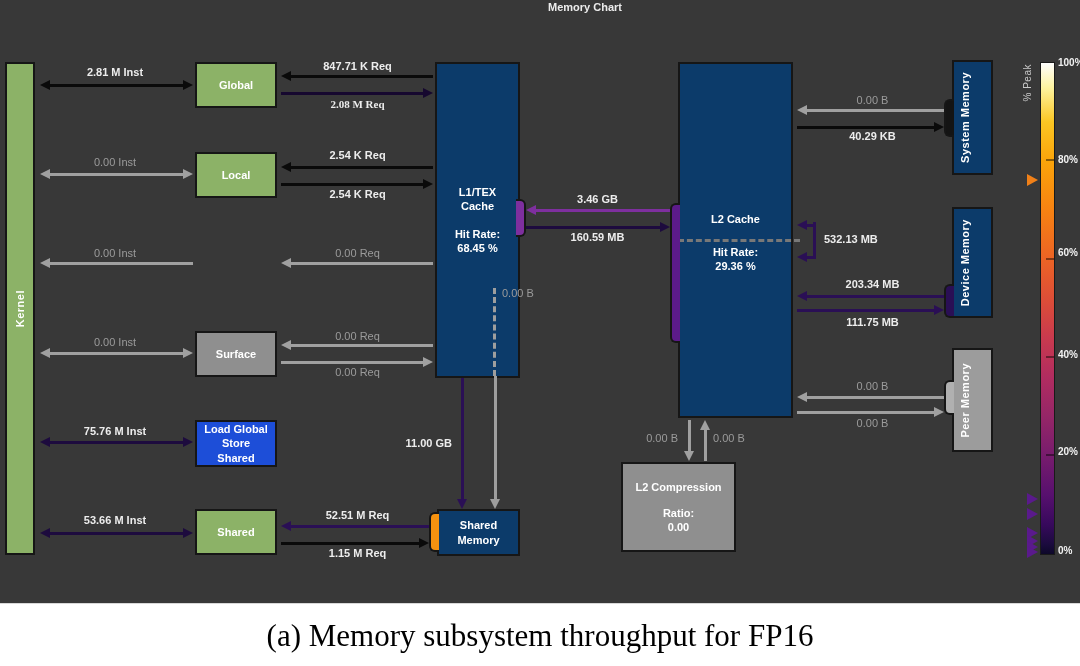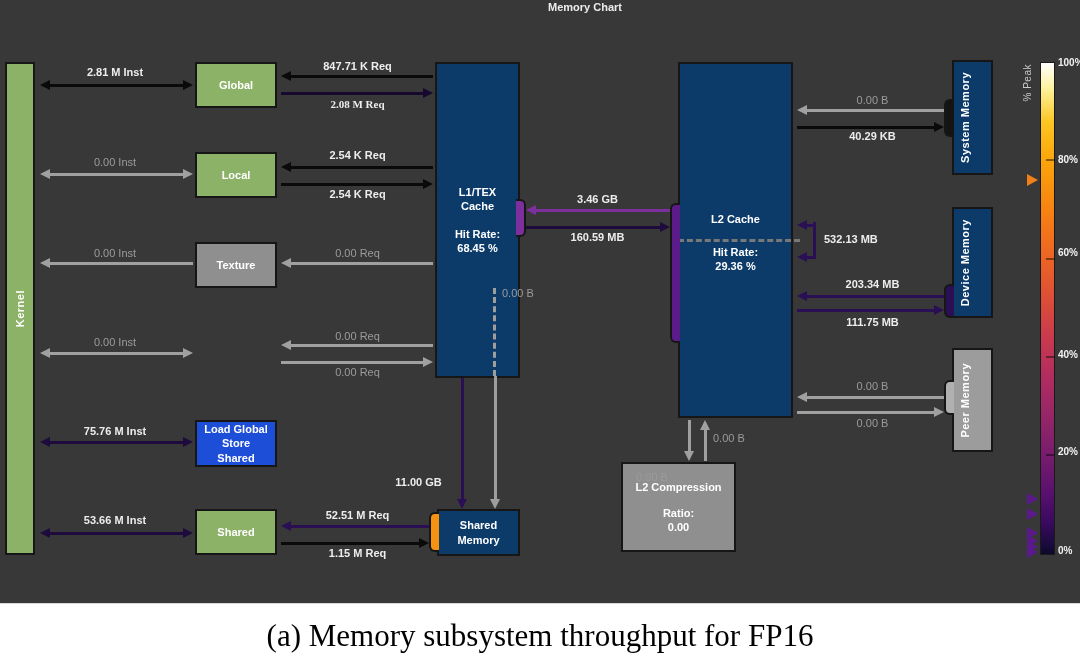"Texture" div.node { html: <div> <span>Texture</span> </div> -> none }
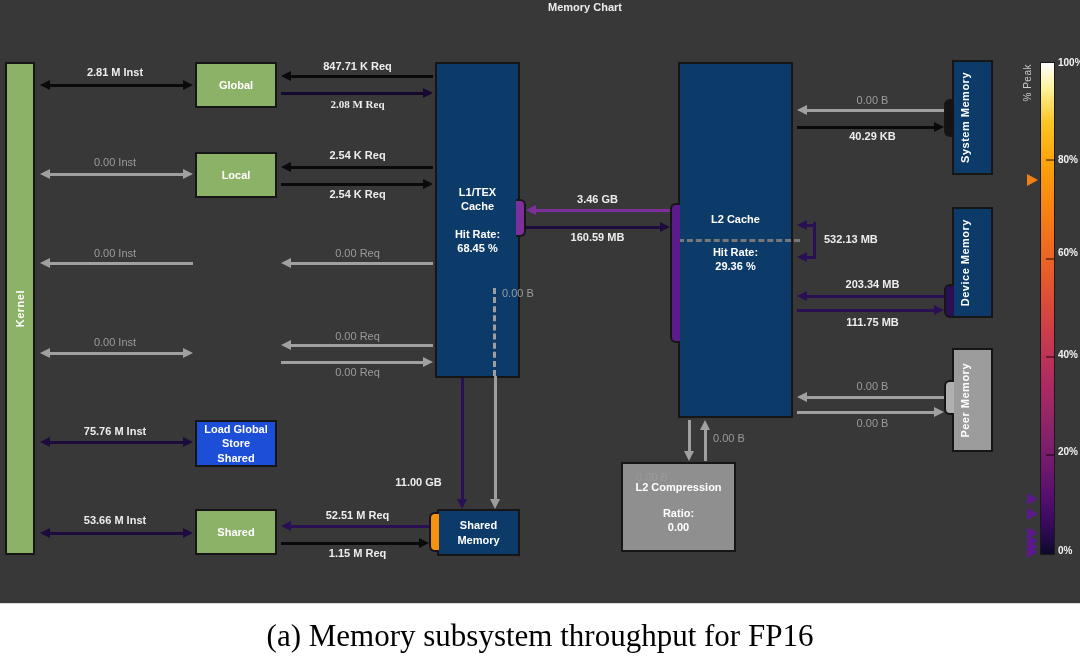"Surface" div.node { html: none -> <div> <span>Surface</span> </div> }
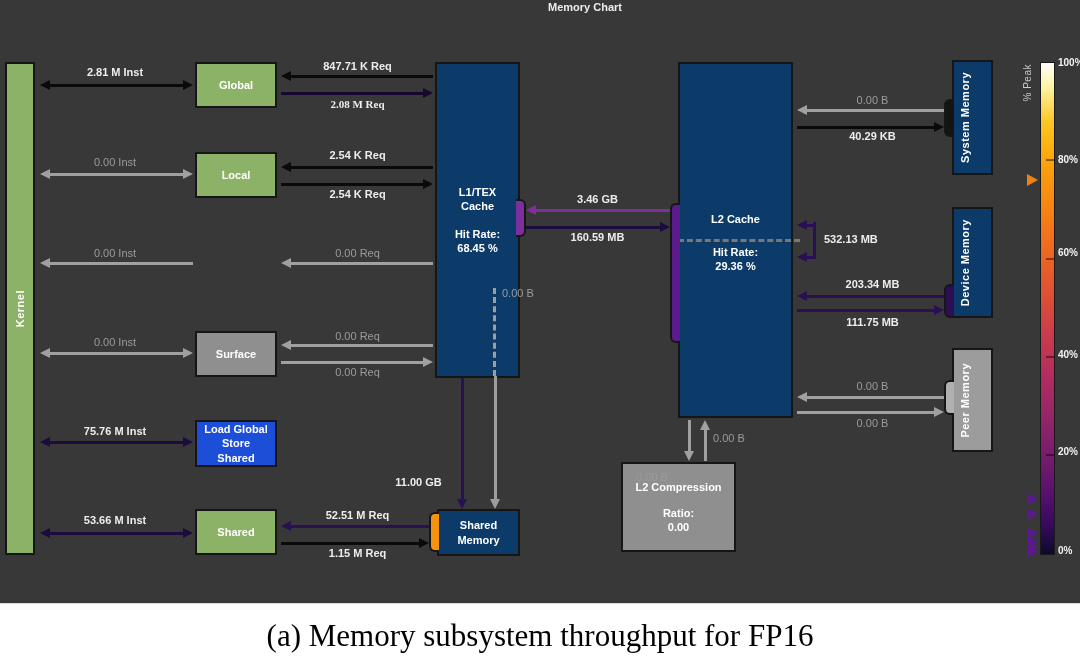"11.00 GB" .t-r { margin-top: 39px -> none; text-align: none -> right }
